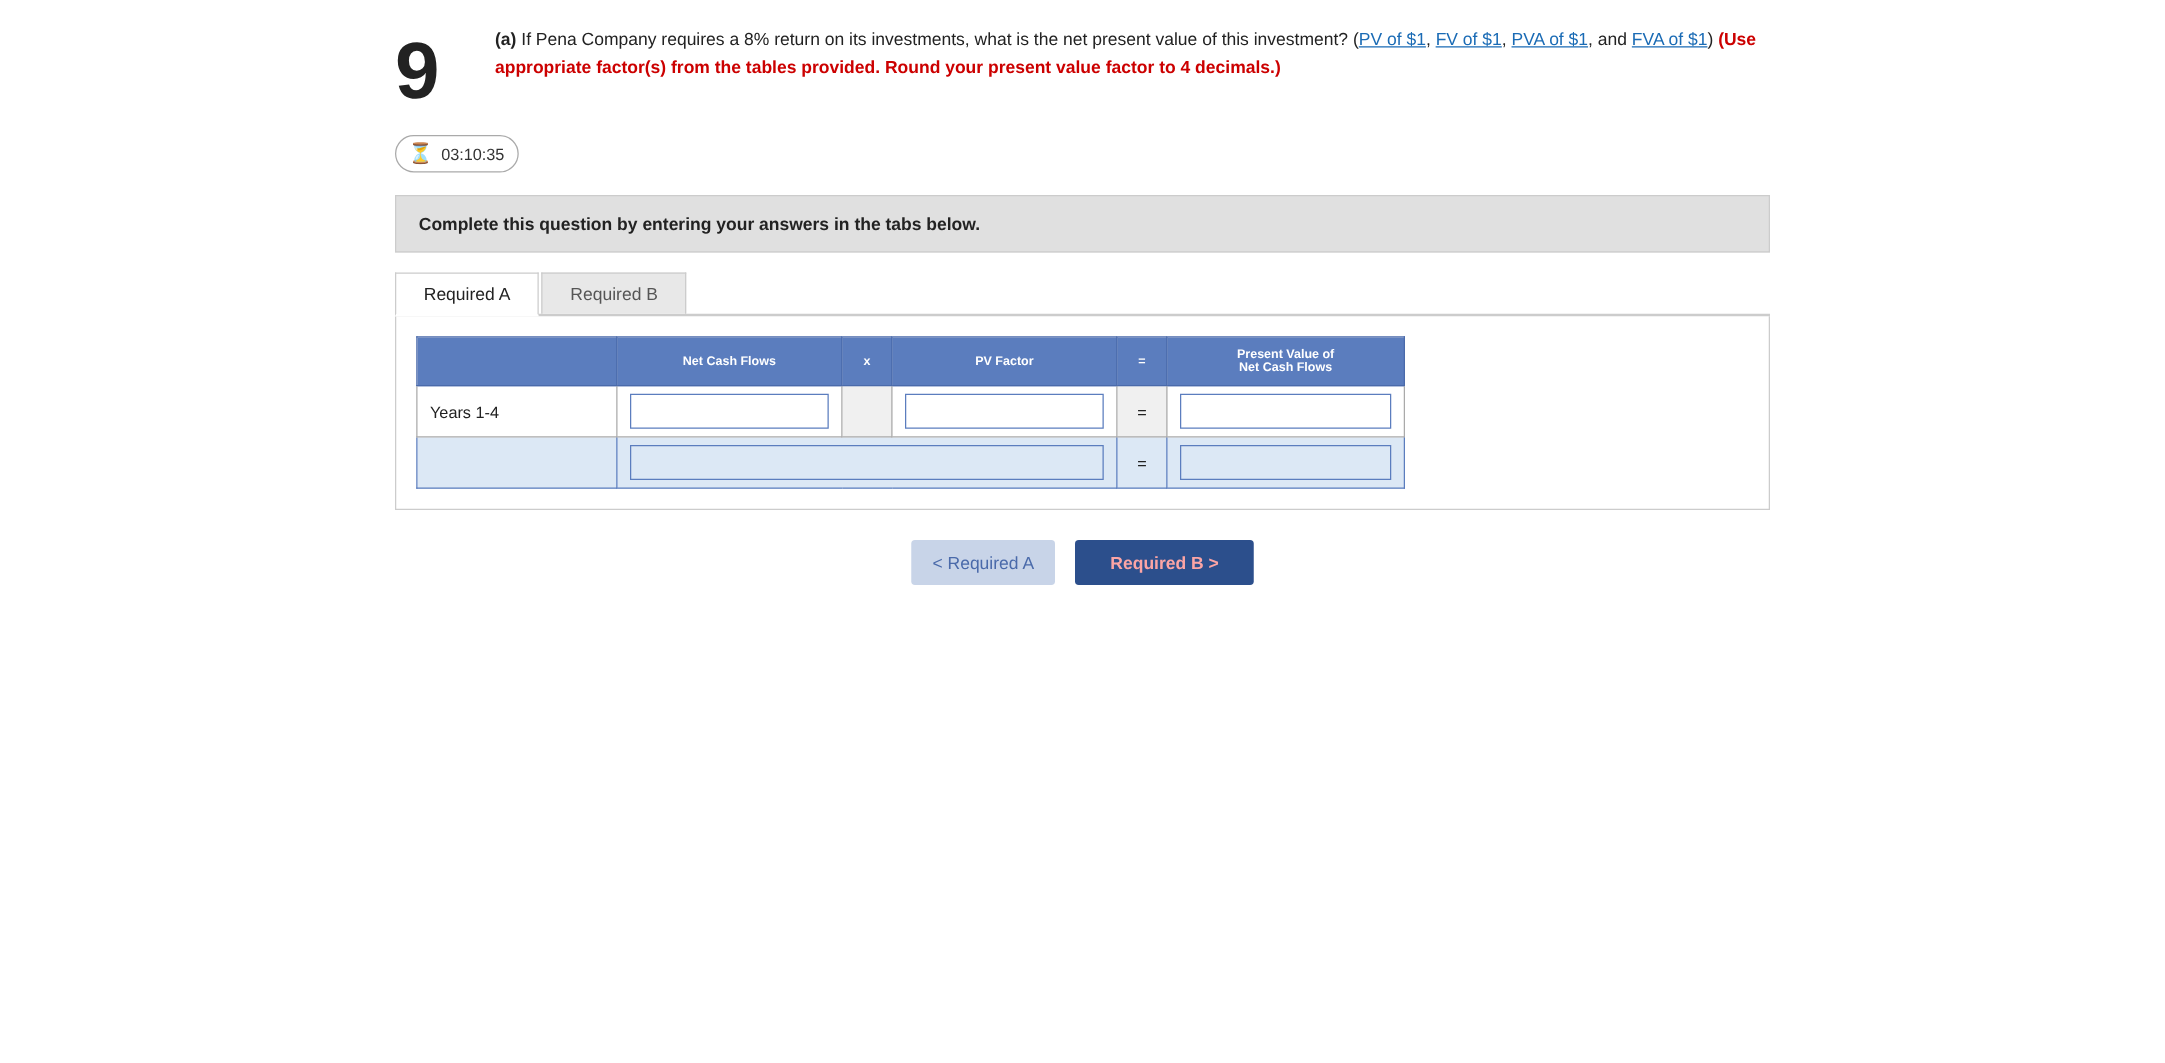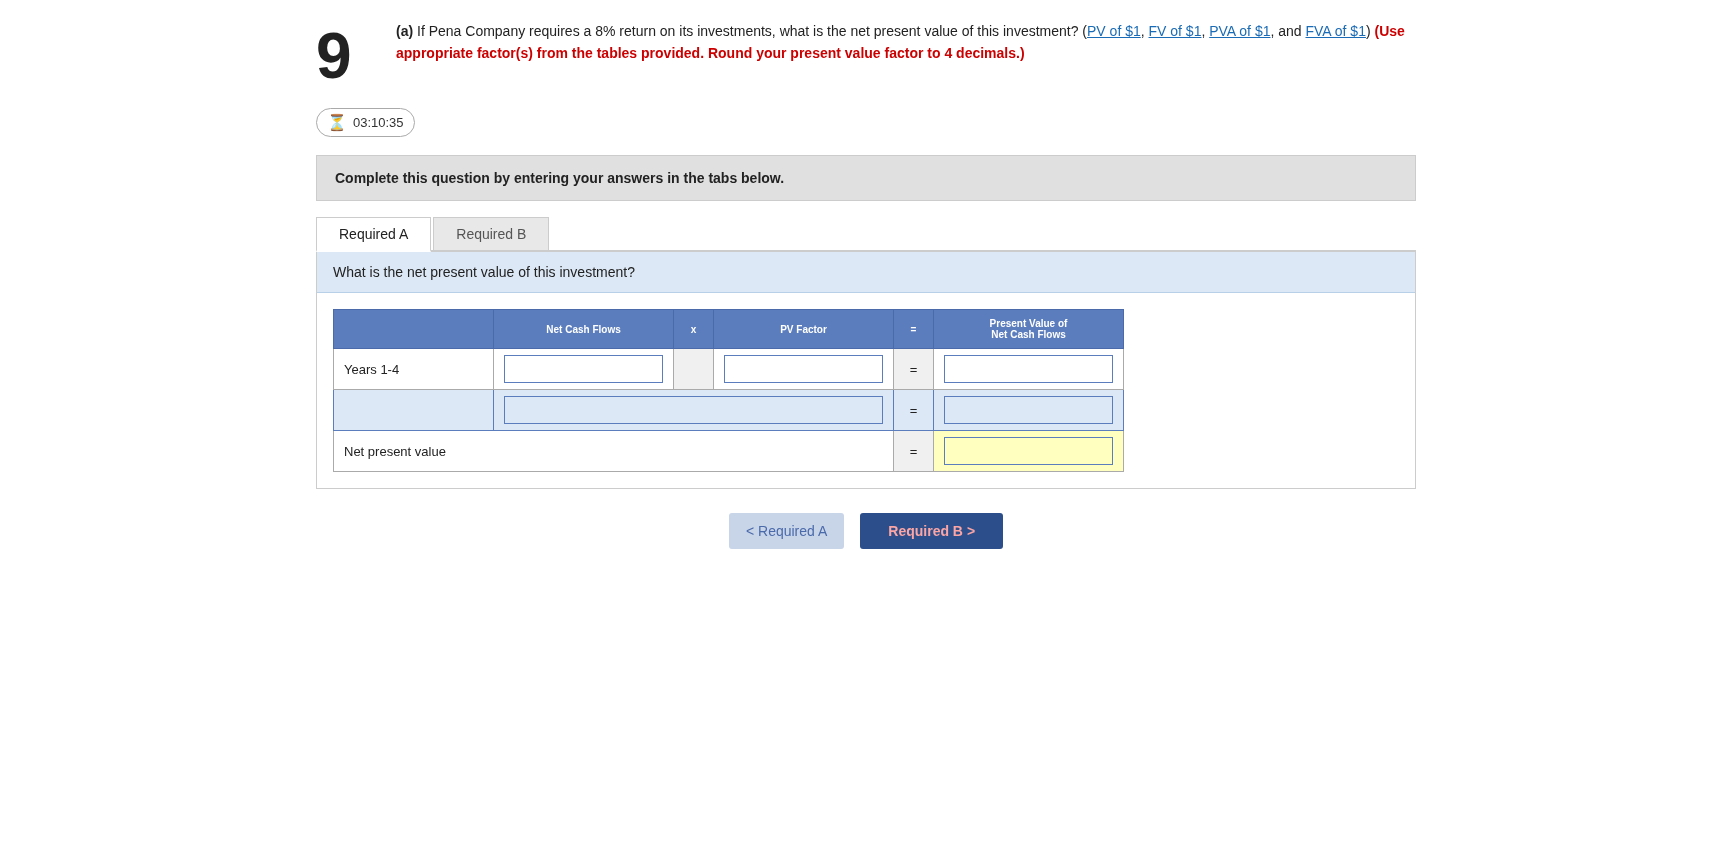"What is the net present" div.question-subtext { html: <div> <span>What is the net present value of this investment?</span> </div> -> none }
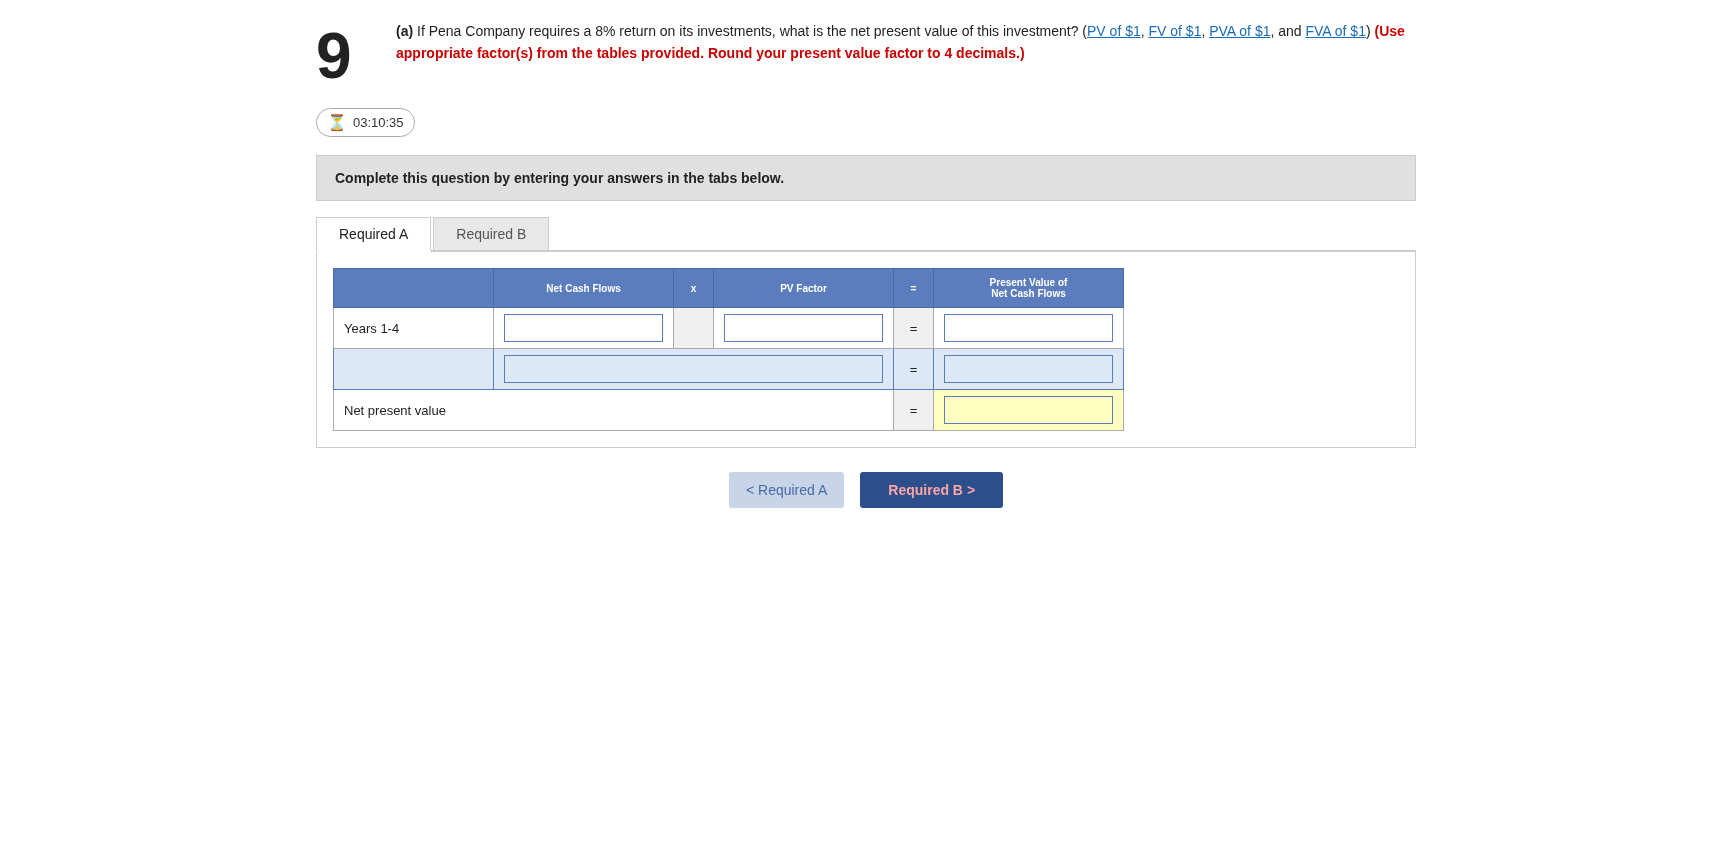"Net present value" tr { html: <tr> <td>Net present value</td> <td>=</td> <td> <input> </td> </tr> -> none }
